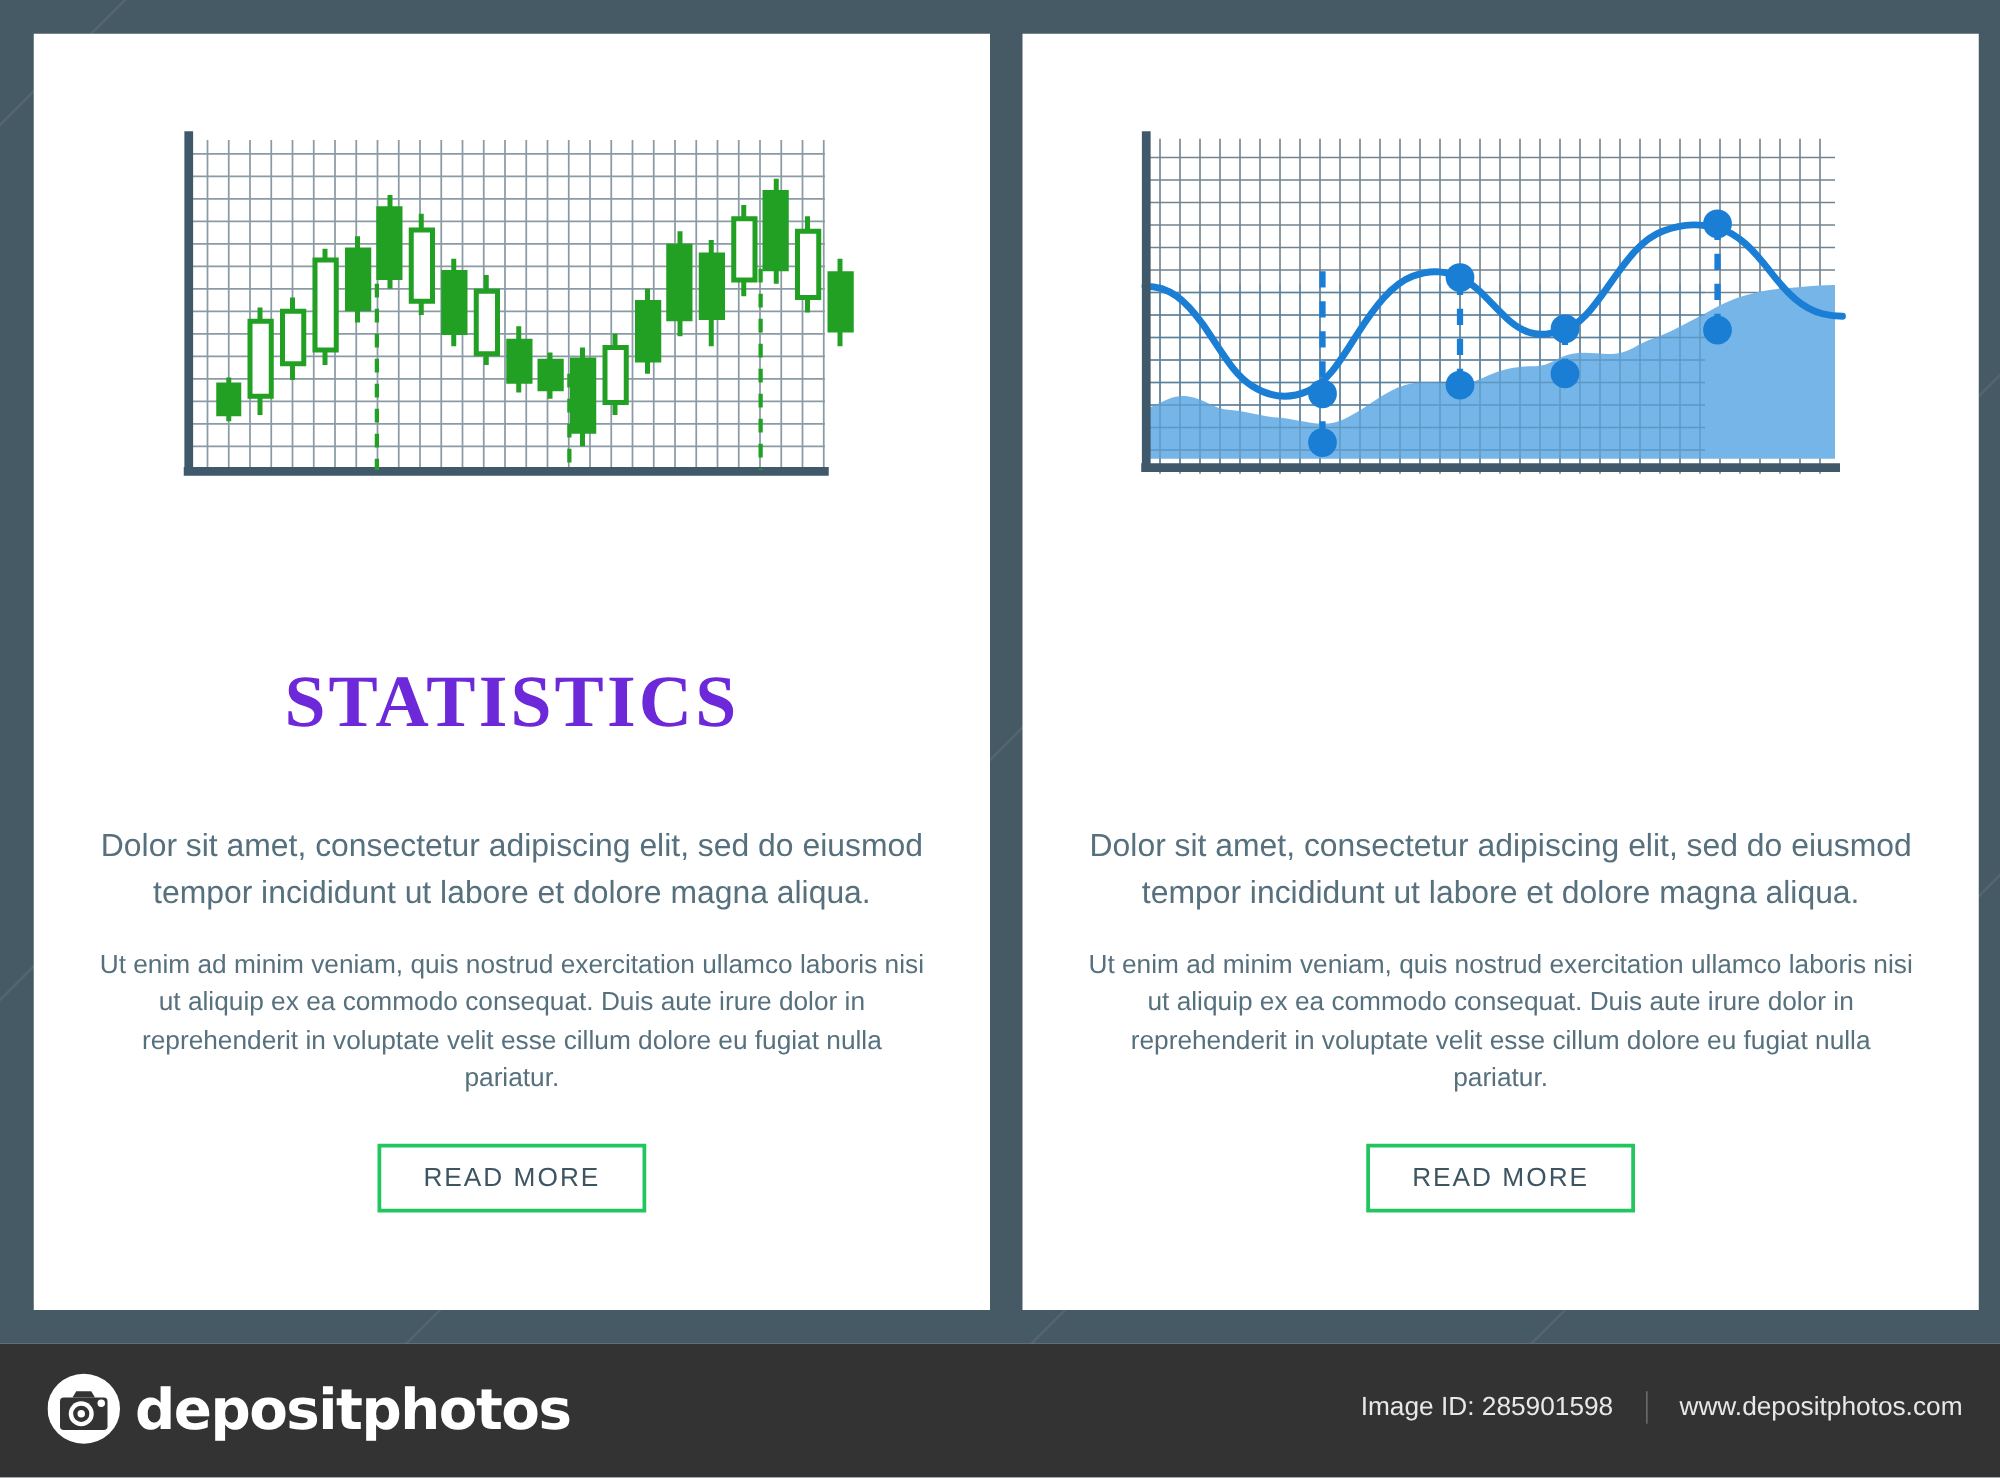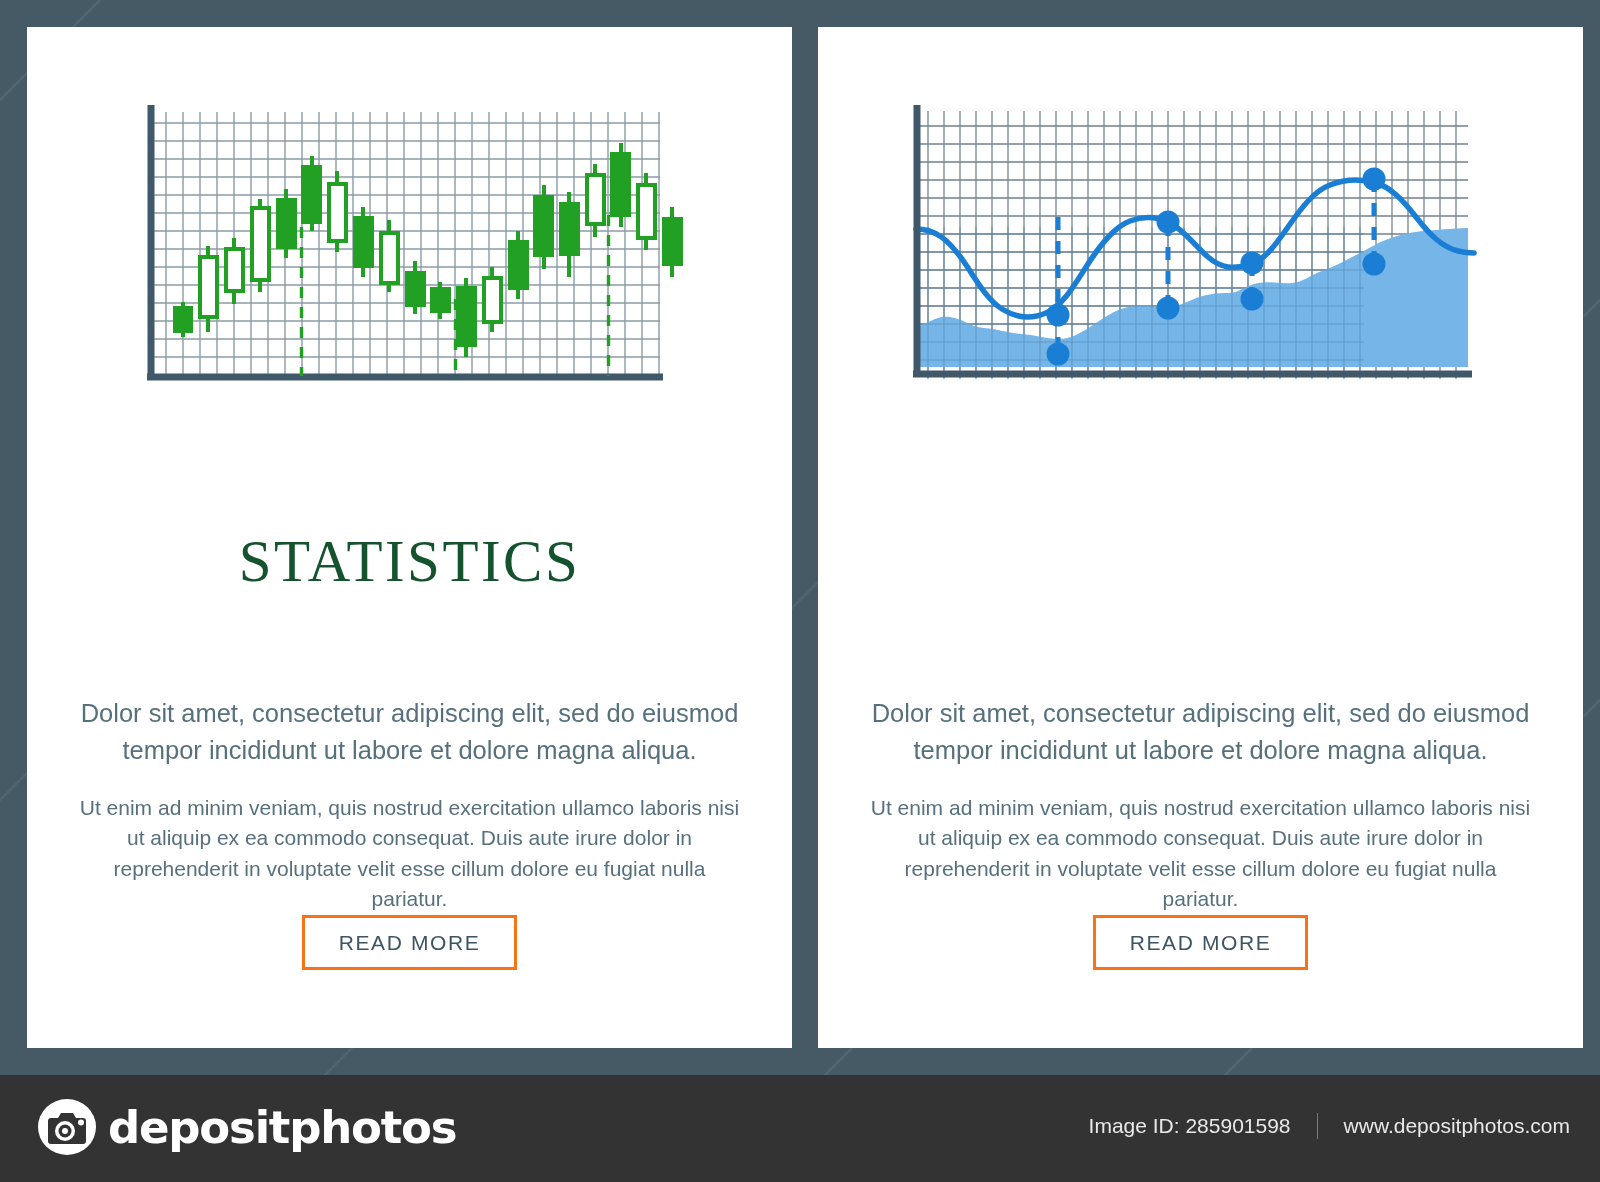"STATISTICS" .card-title { color: #14532d -> #6d28d9; font-weight: 400 -> 700 }
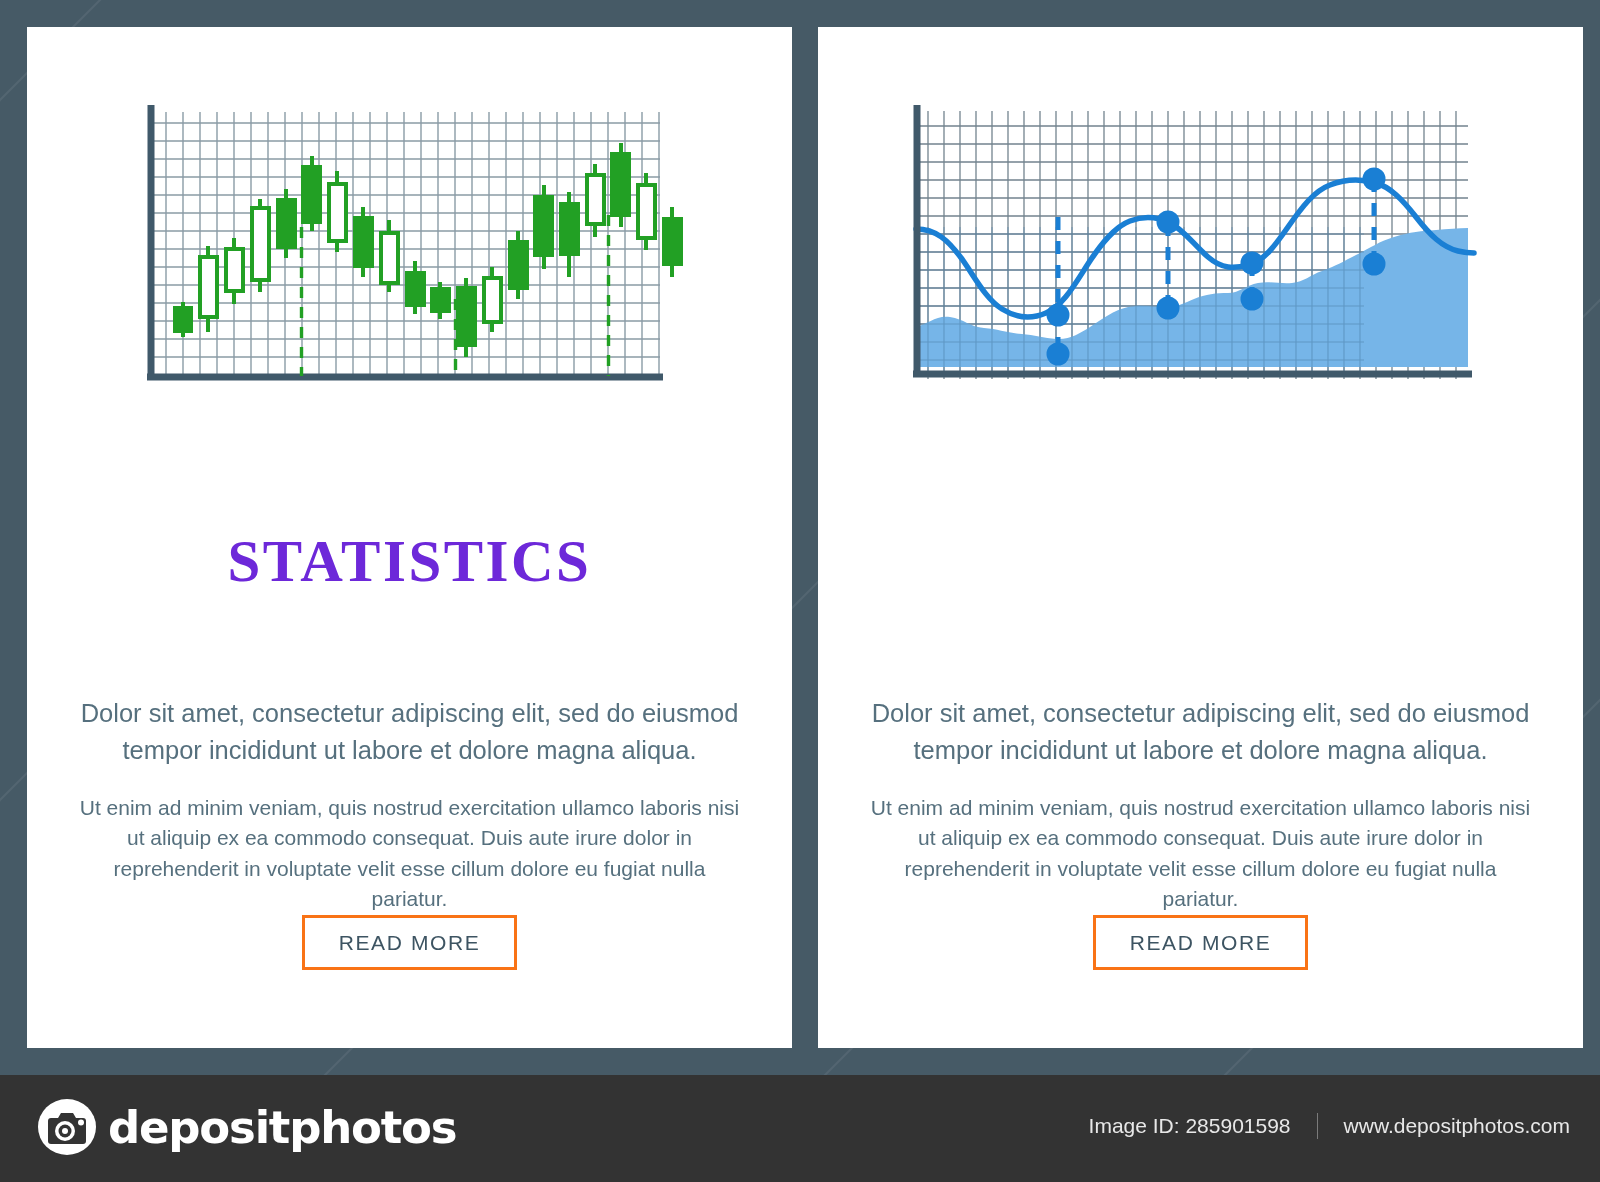"Dolor sit amet, consectetur adipiscing" .para { margin-top: 36px -> none }
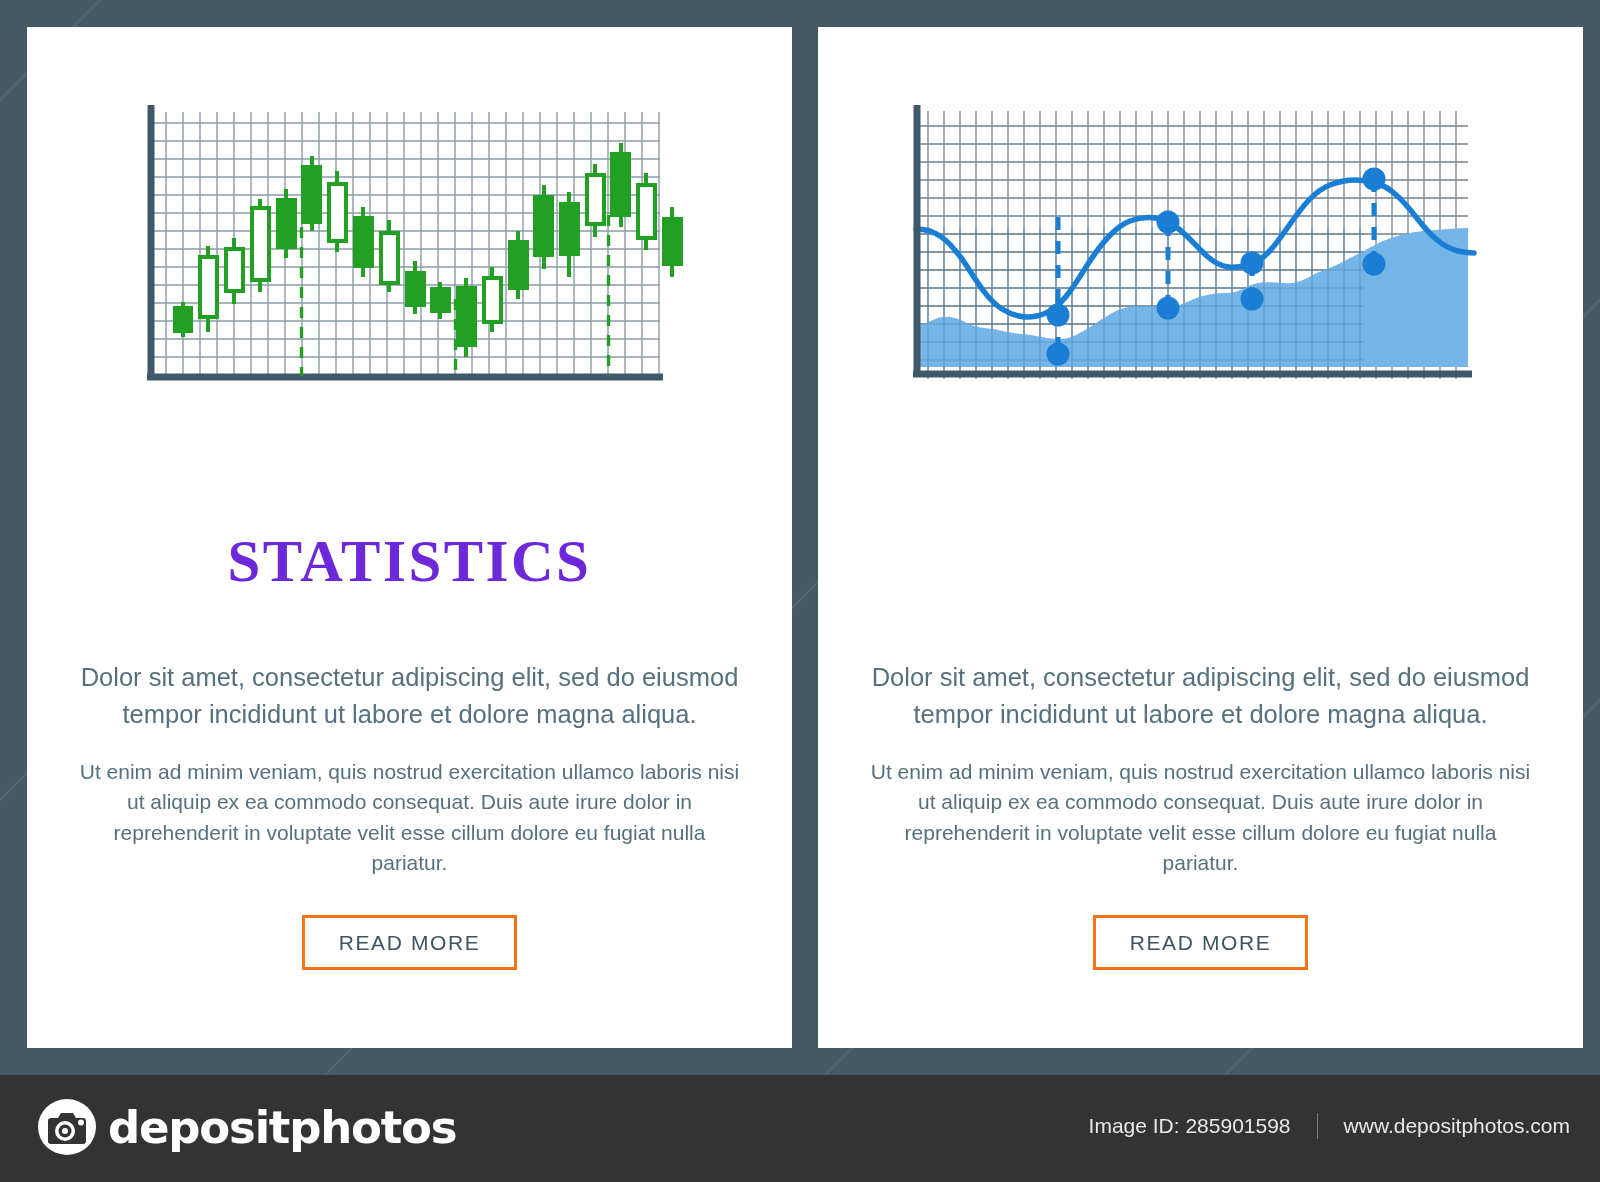"READ MORE" .read-more { border: 3px solid #f97316 -> 3px solid #22c55e }
